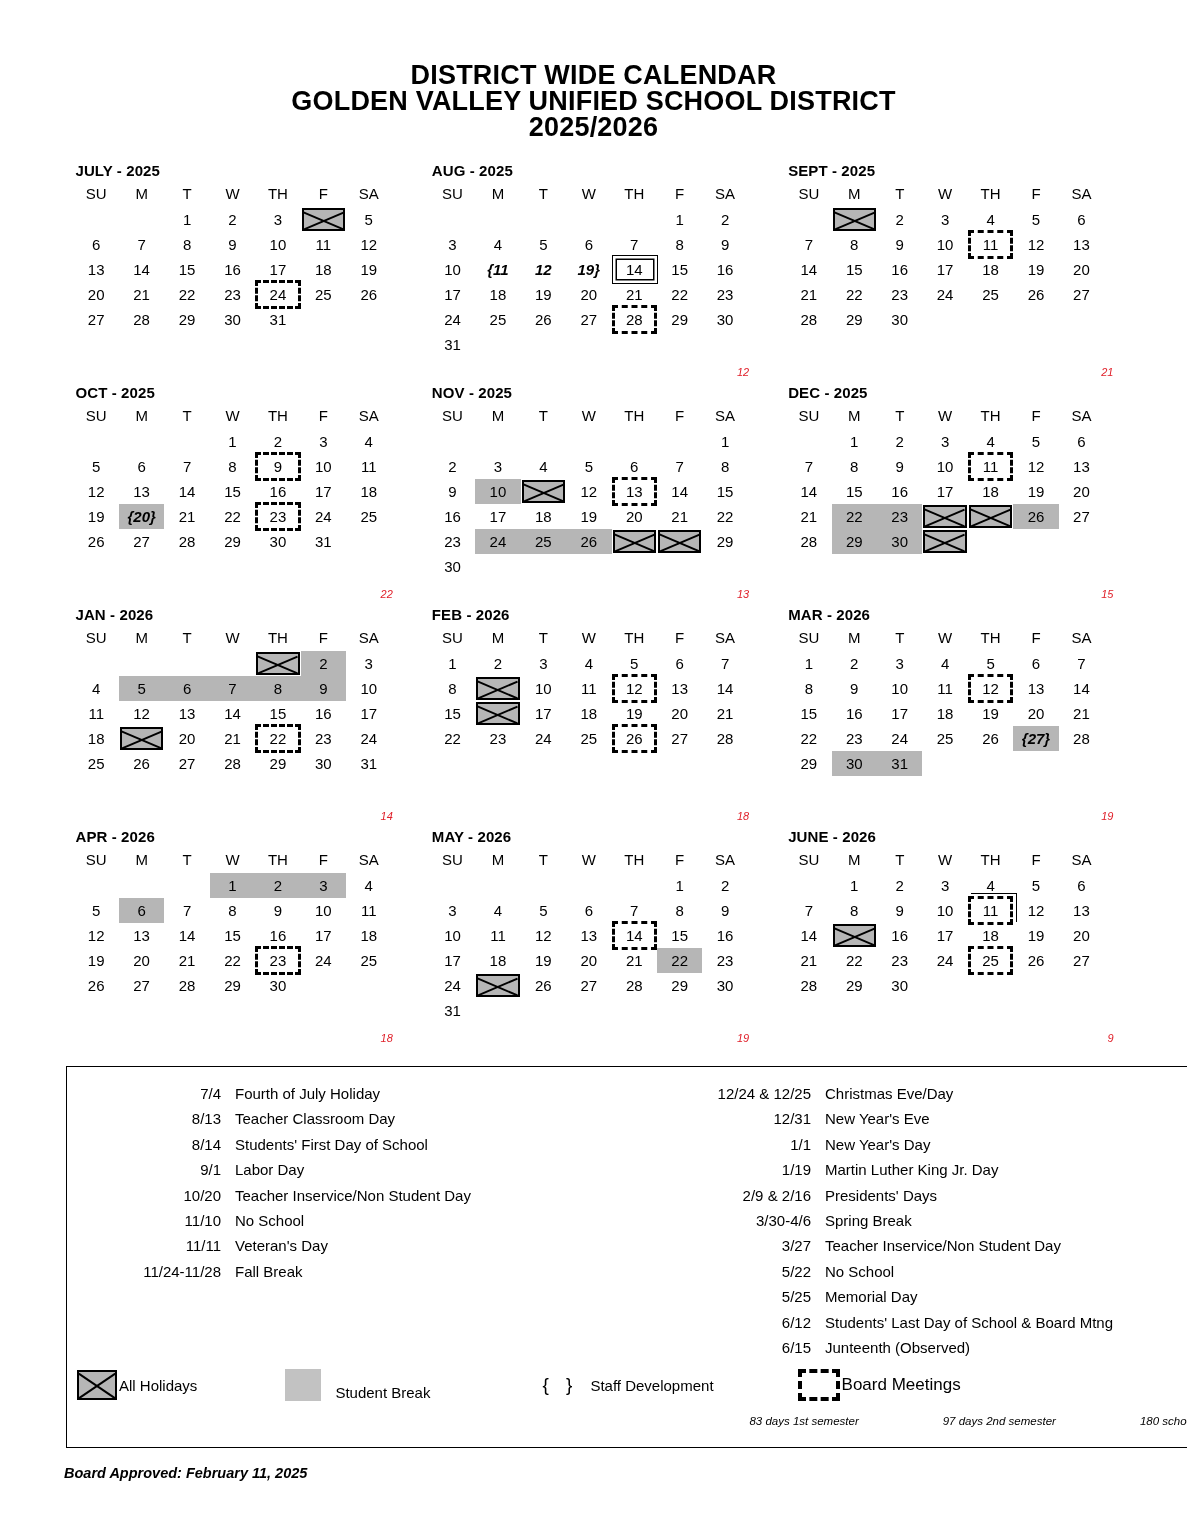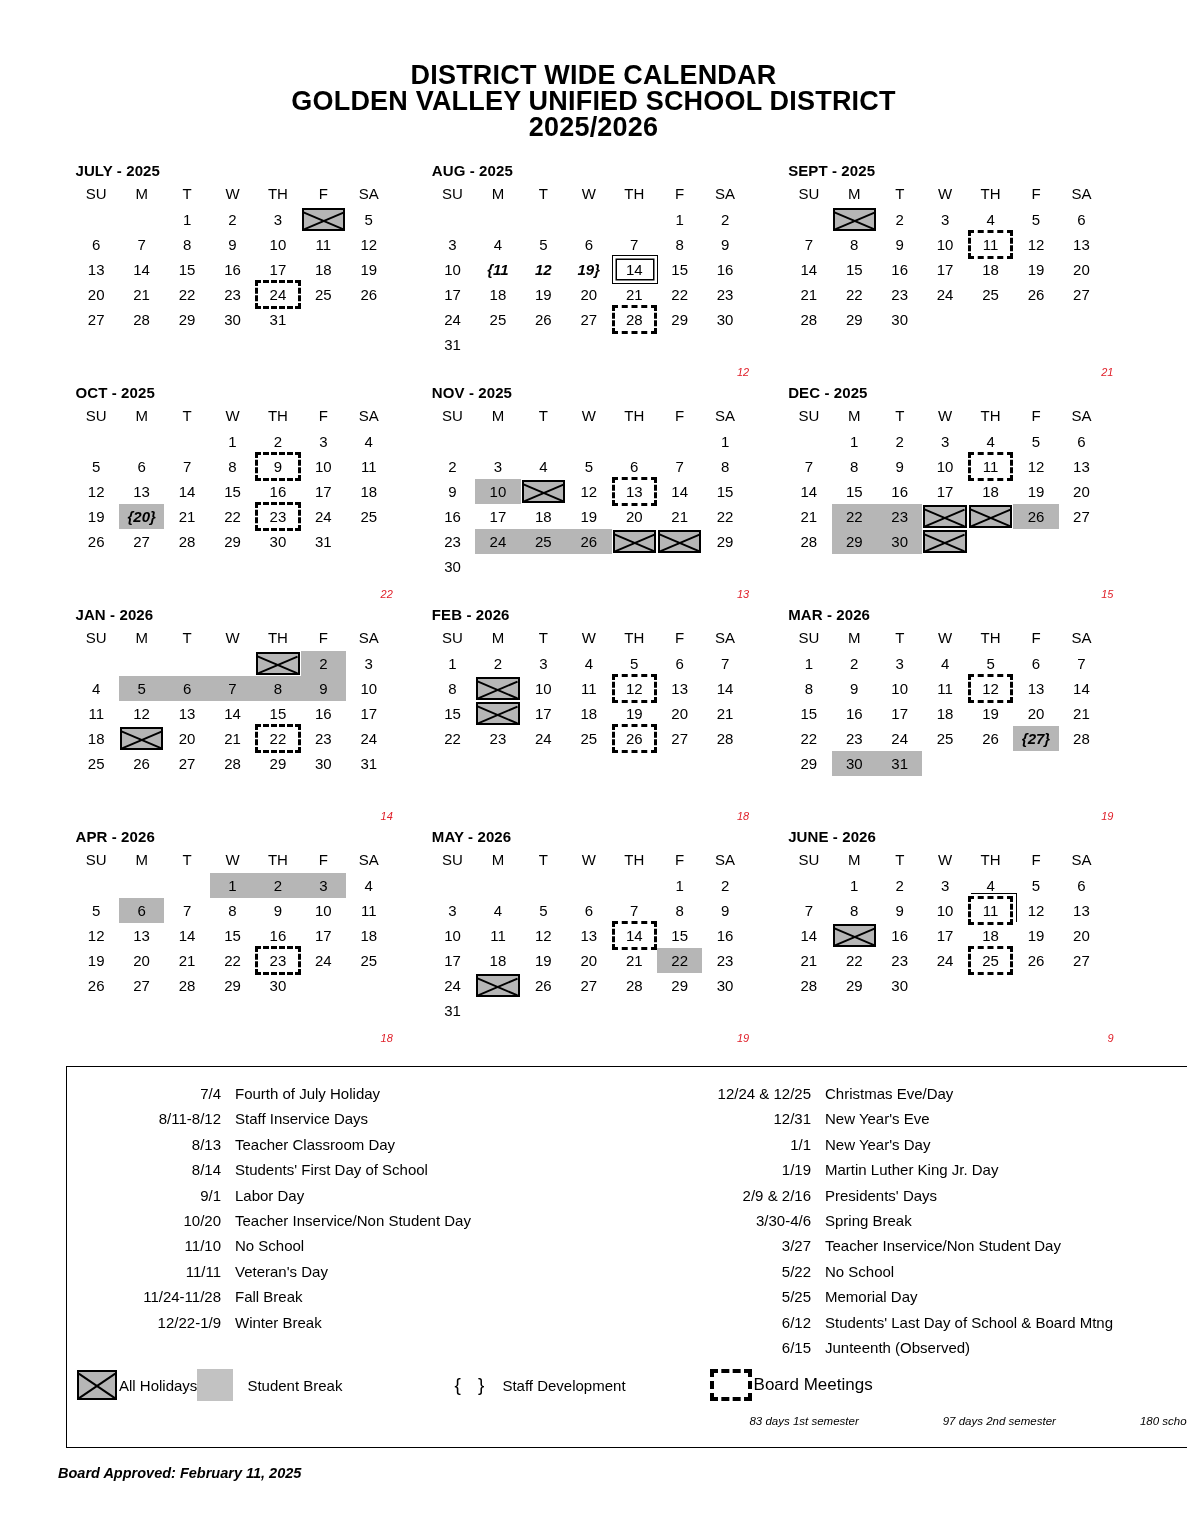"8/11-8/12" div.legend-row { html: <div> <span>8/11-8/12</span> <span>Staff Inservice Days</span> </div> -> none }
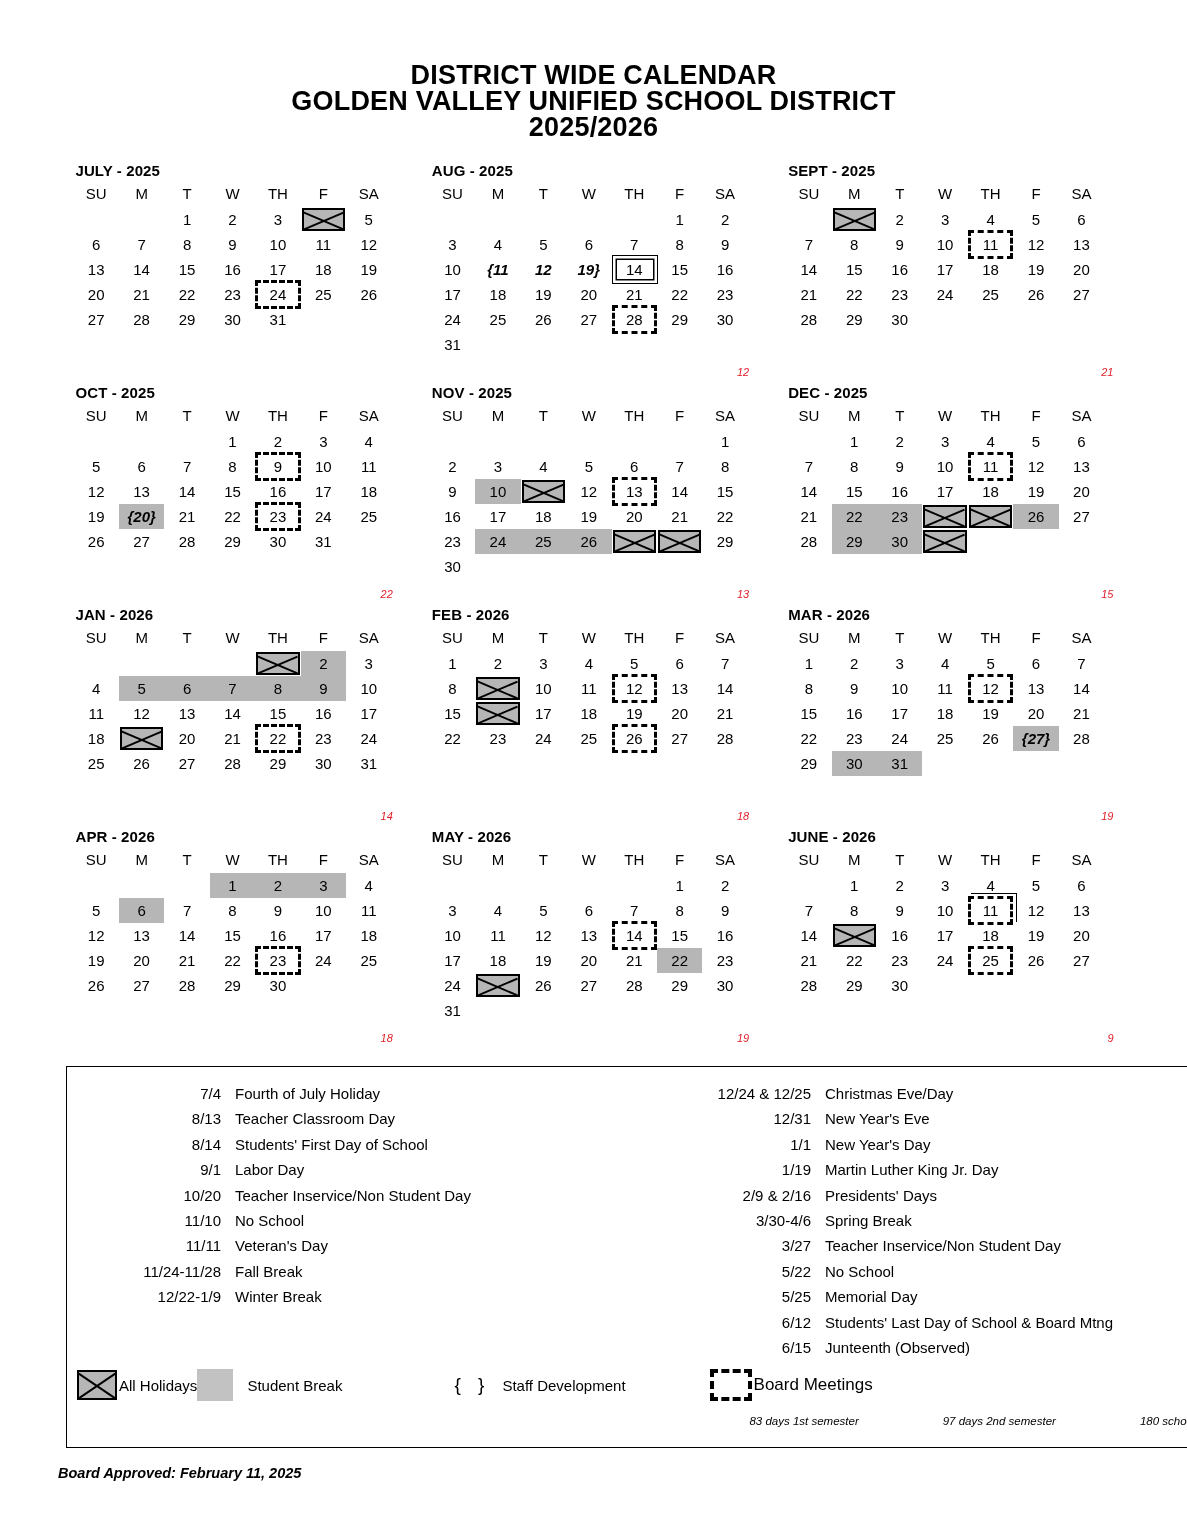"12/22-1/9" div.legend-row { html: <div> <span>12/22-1/9</span> <span>Winter Break</span> </div> -> none }
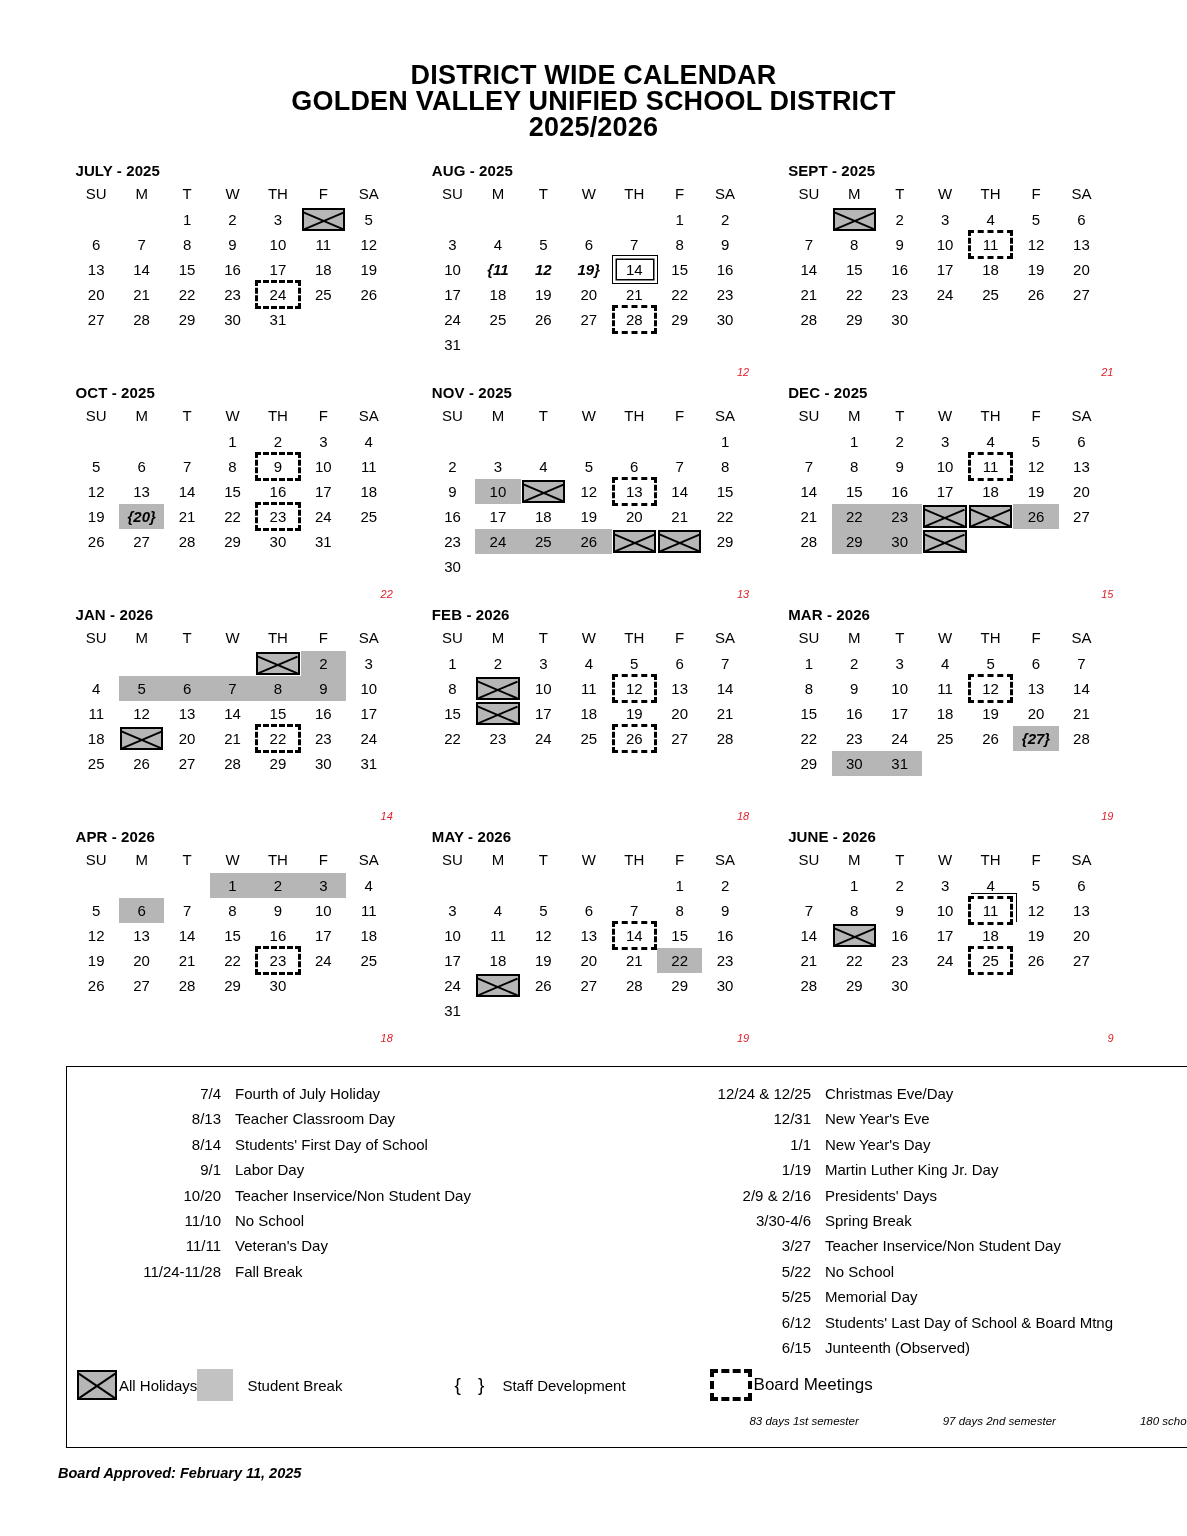"Student Break" div.key-item { align-items: none -> flex-end; margin-left: none -> 88px }
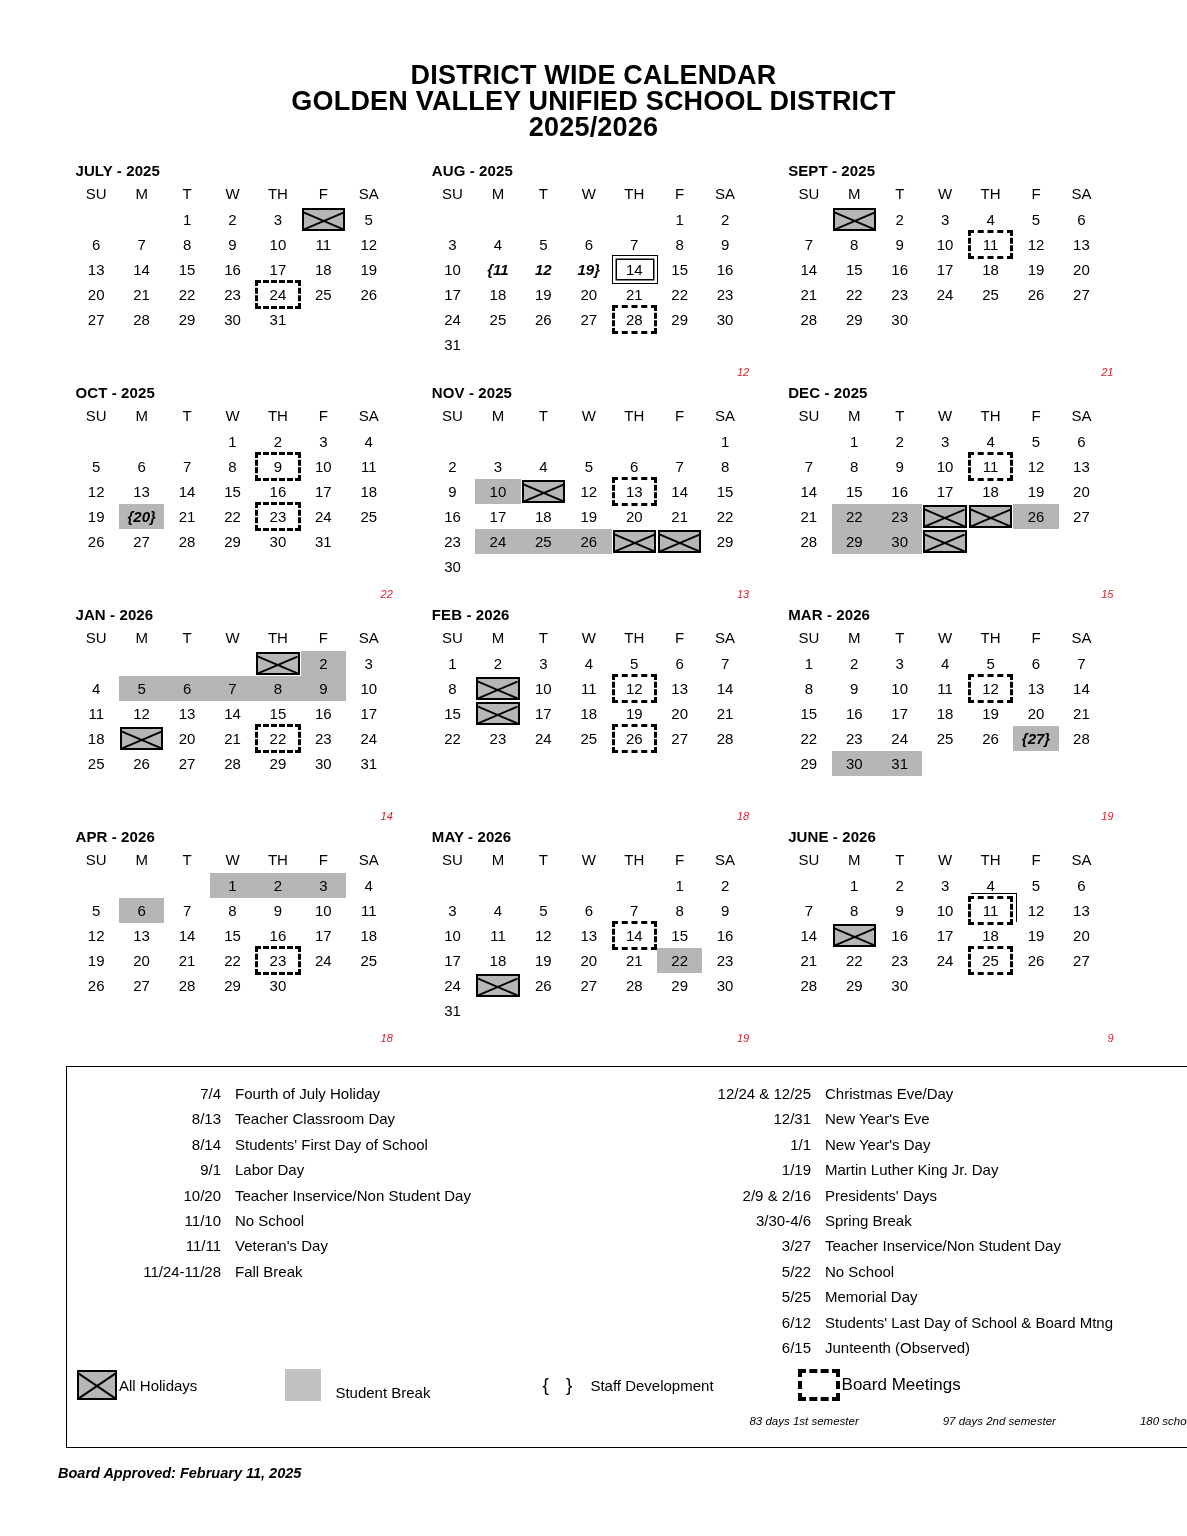"Board Approved: February 11, 2025" .approved { left: 58px -> 64px }
